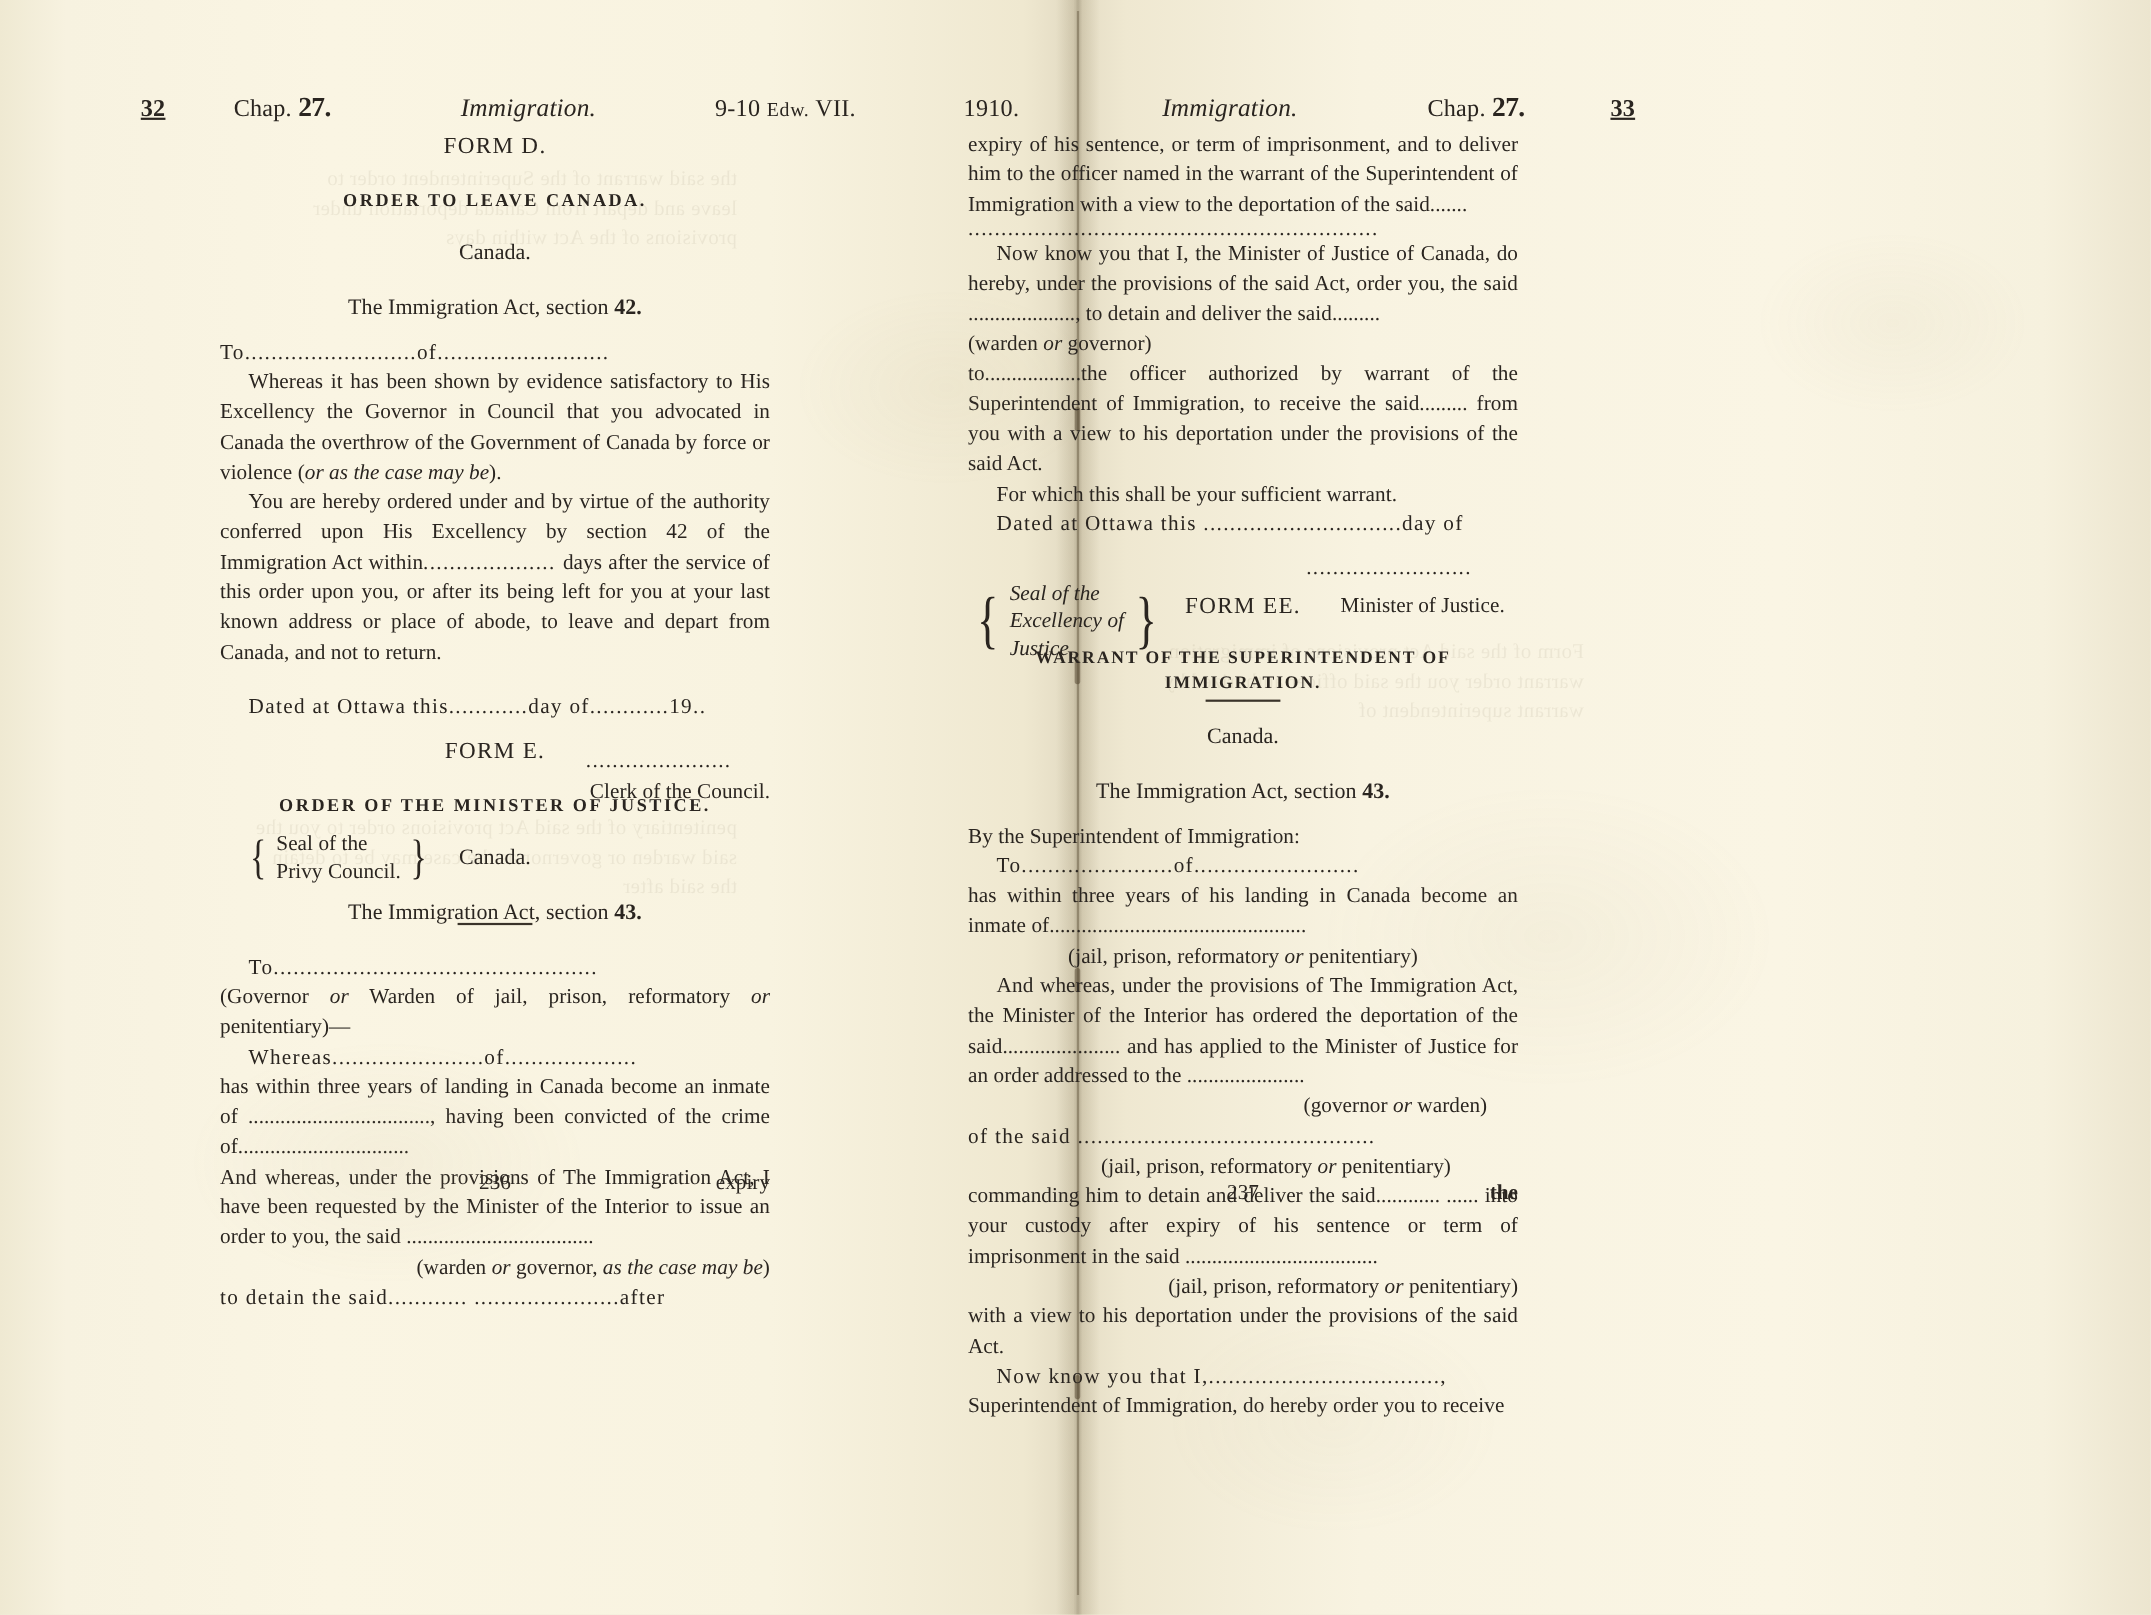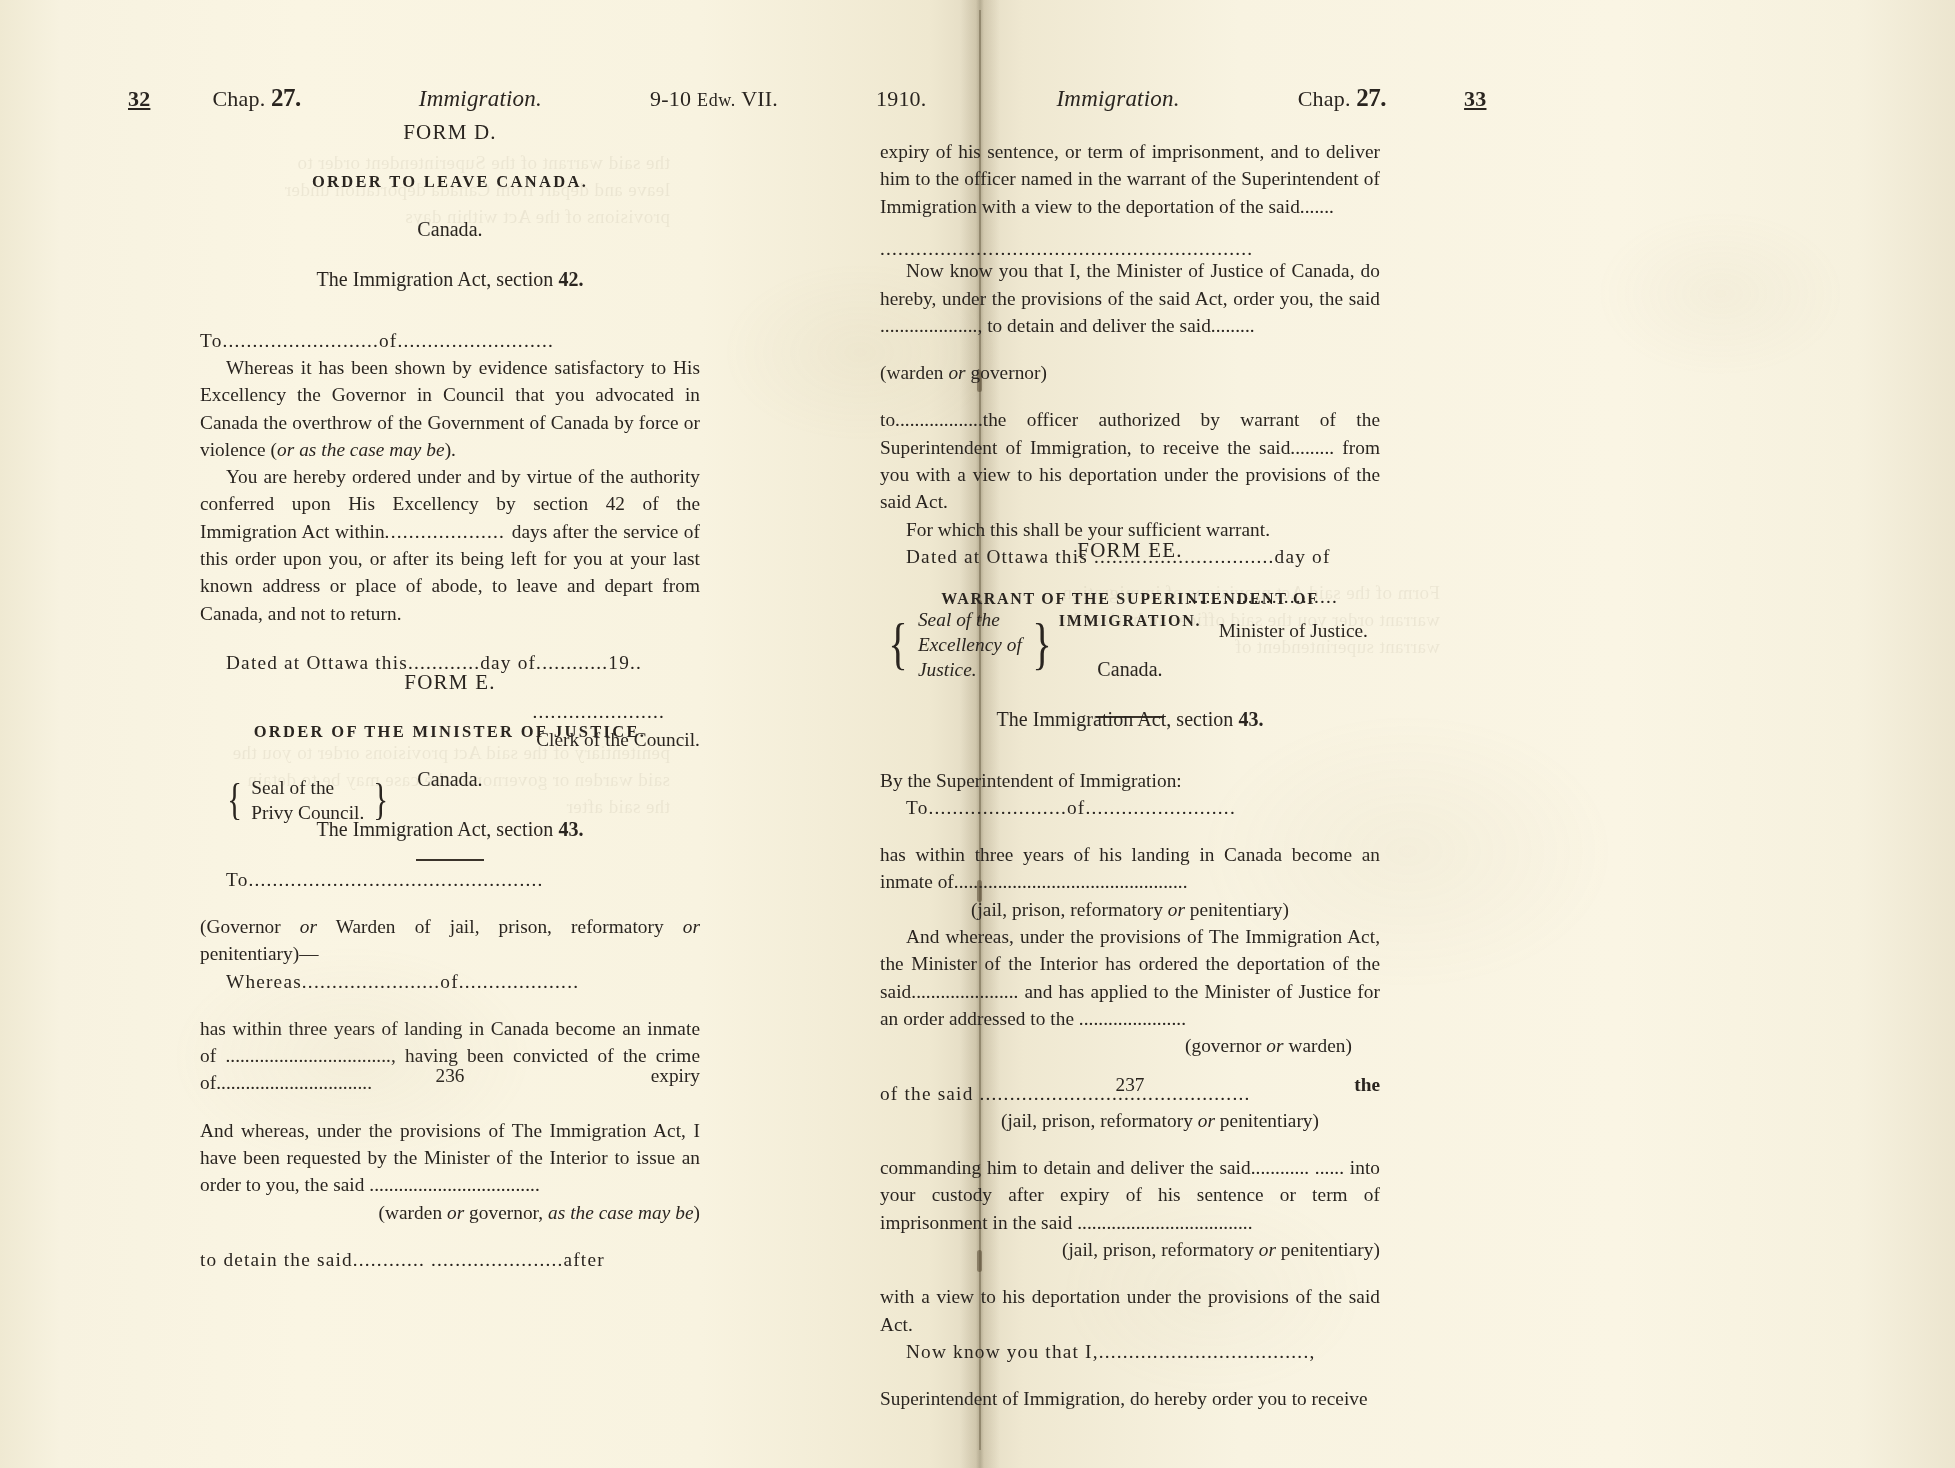"expiry of his sentence, or" .noind { margin-top: 20px -> none }
